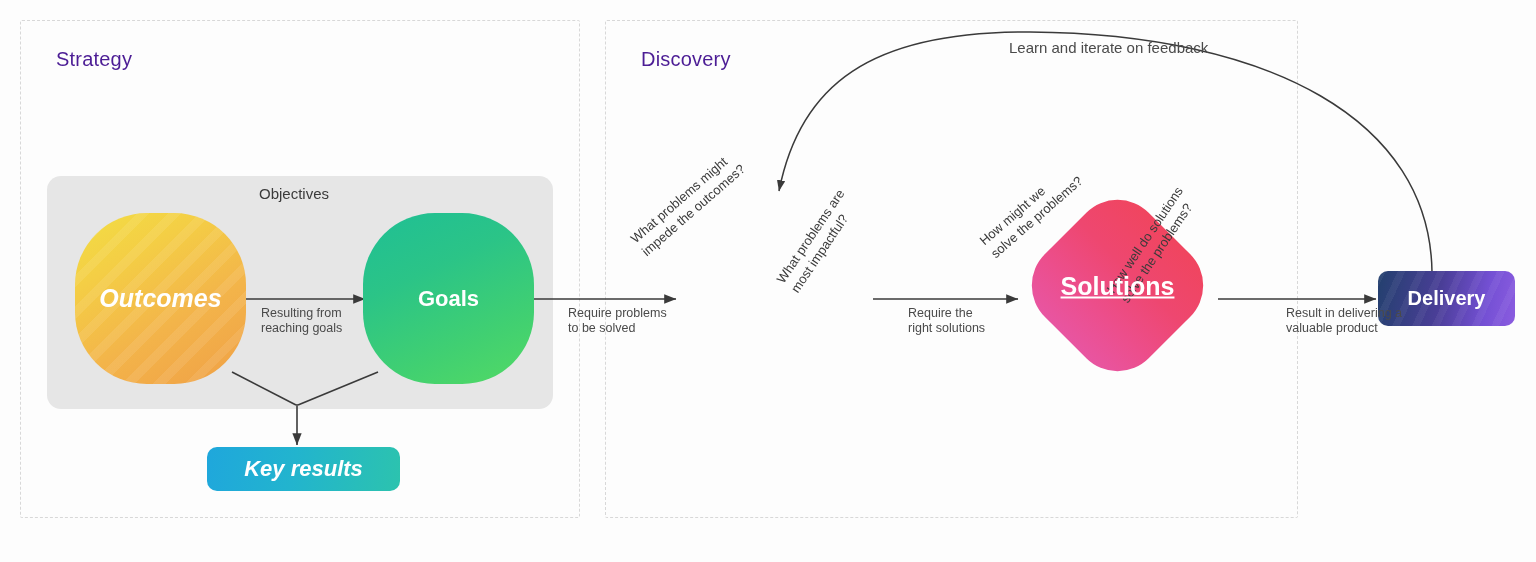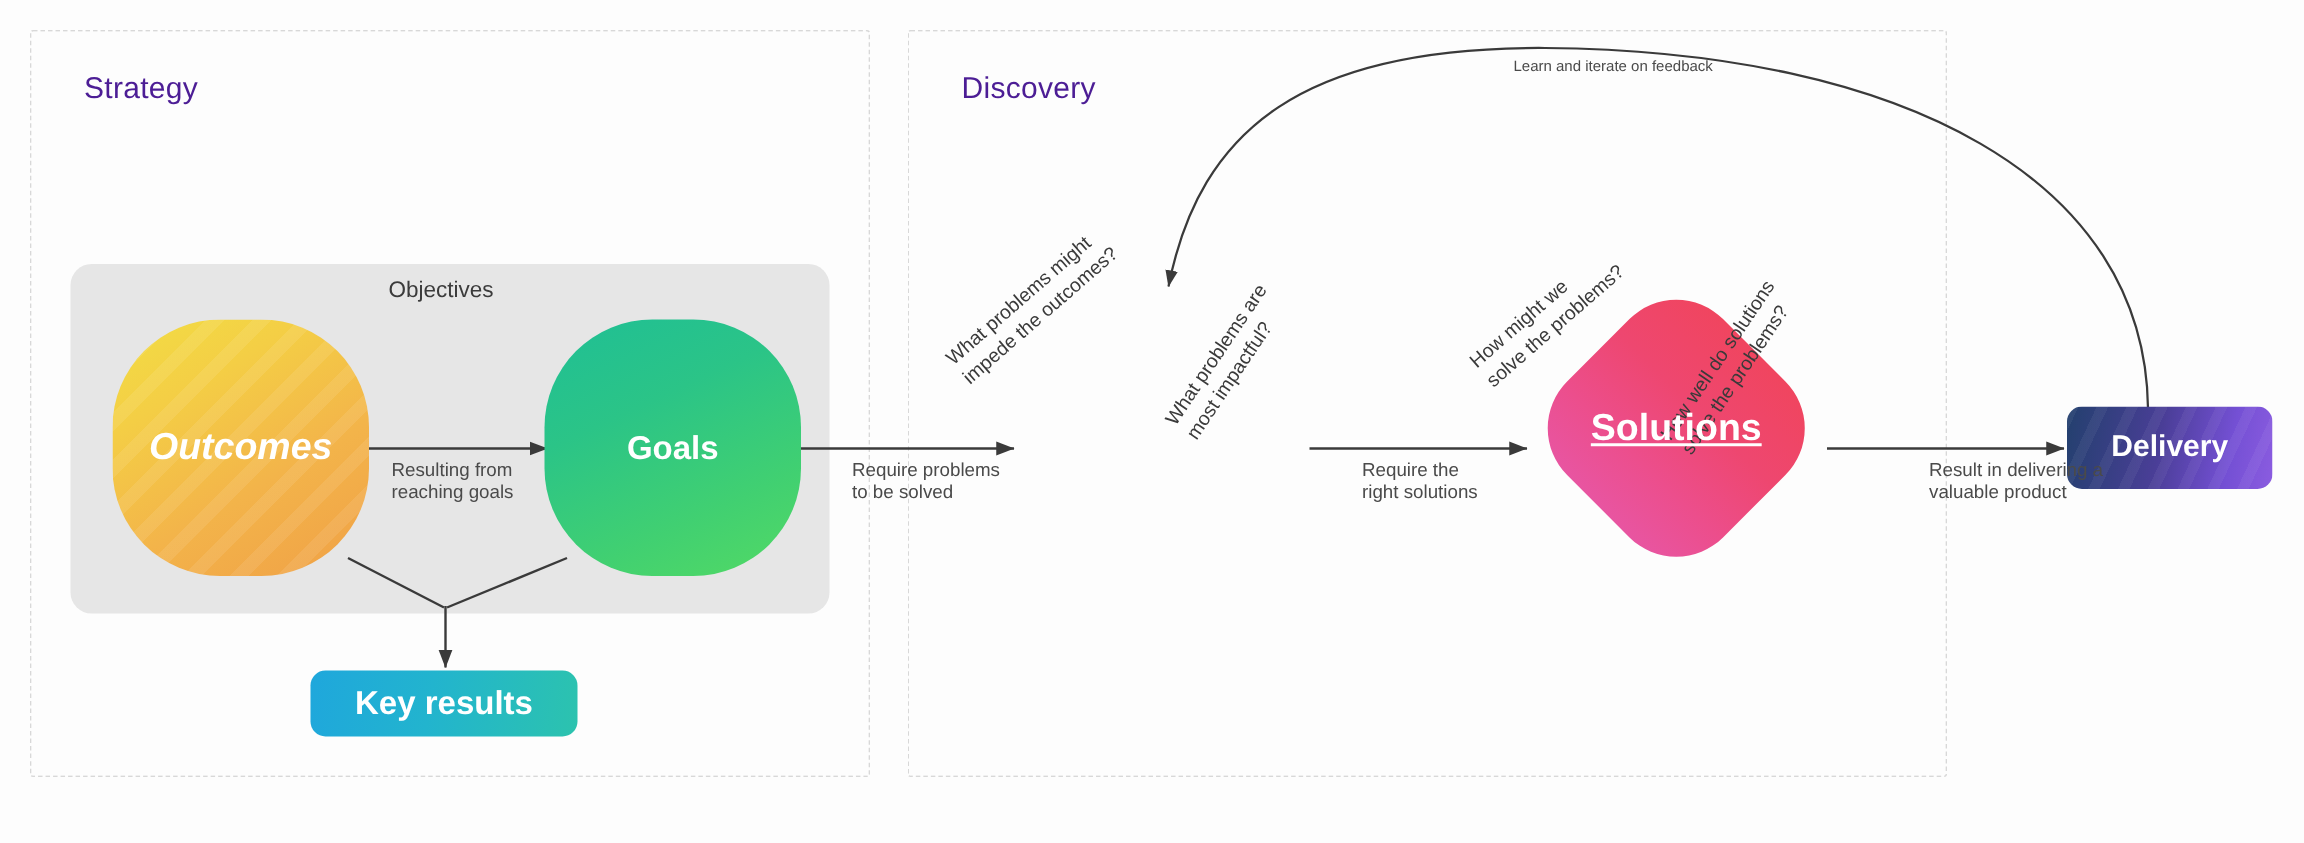"Learn and iterate on feedback" .loop-label { font-size: 10px -> 15px }
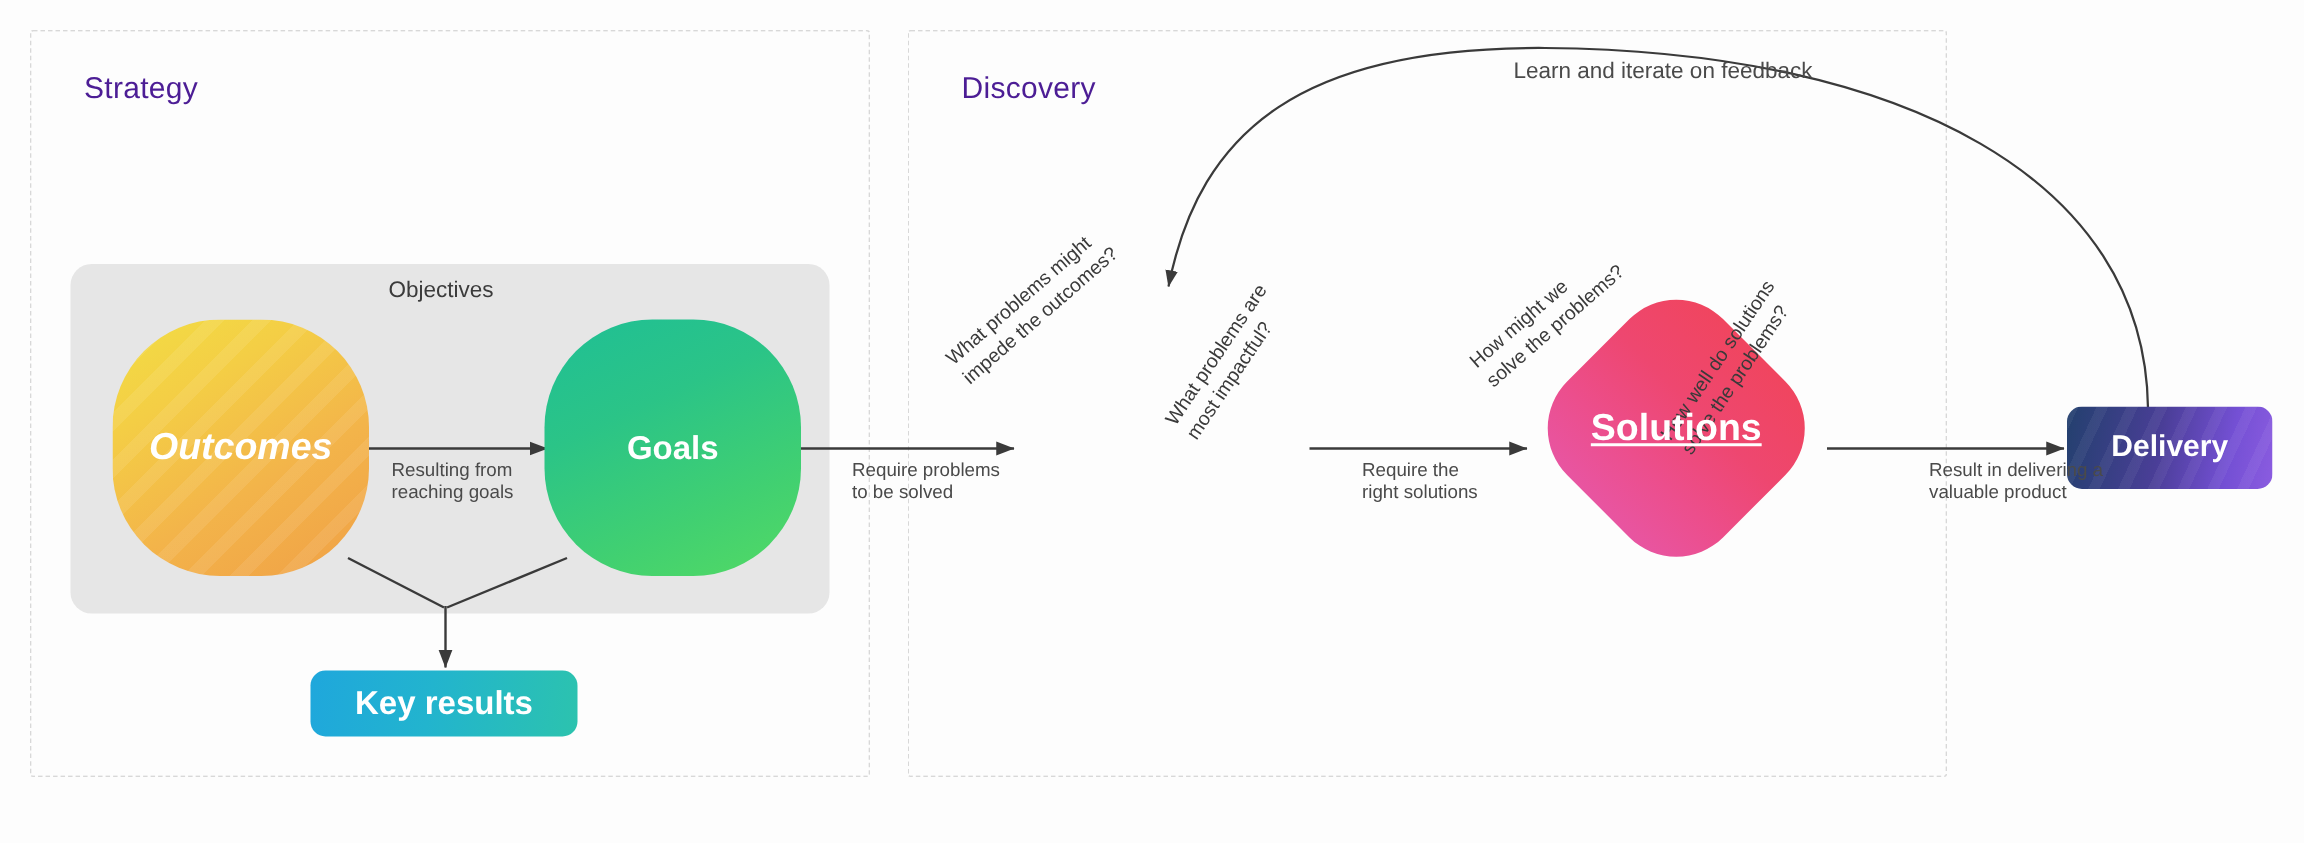"Key results" div.node { font-style: none -> italic; width: 178px -> 193px }
